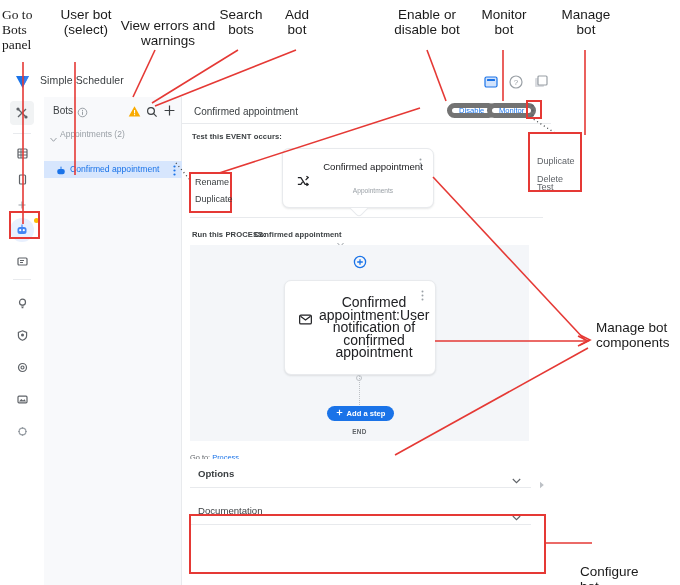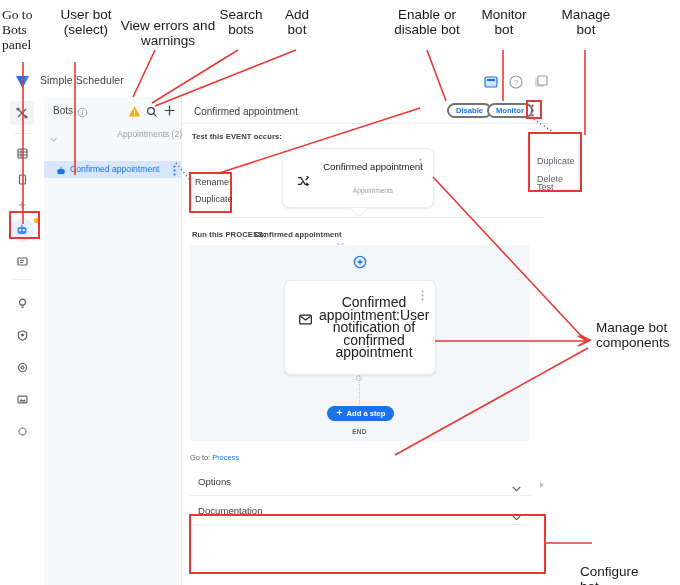"Disable" .pillbtn { border: 2px solid #737373 -> 5px solid #737373; font-weight: 700 -> 400 }
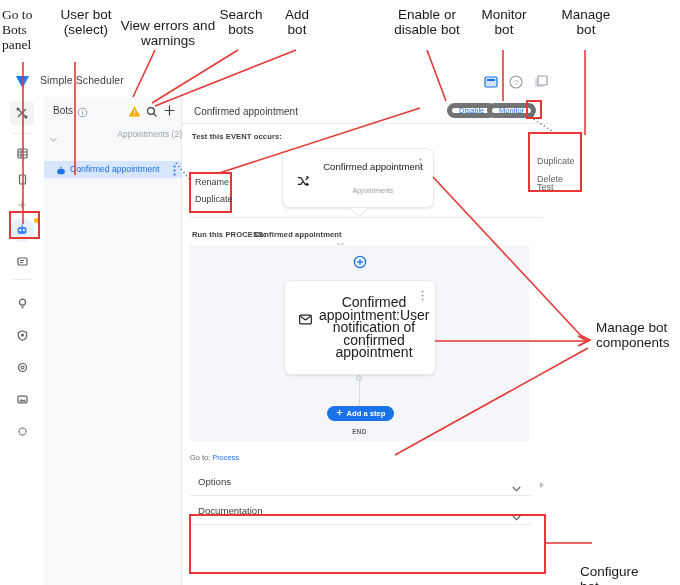"Appointments (2)" div.group-row { text-align: right -> none }
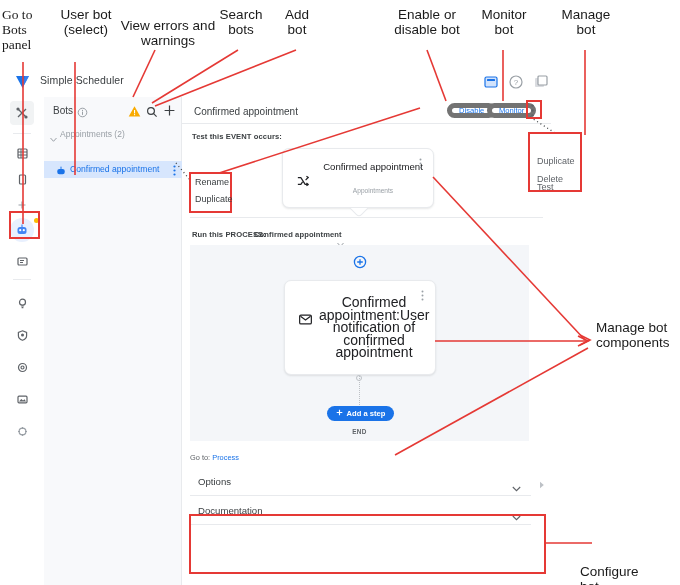"Options" div.accordion { font-weight: none -> bold; top: 370px -> 362px }
